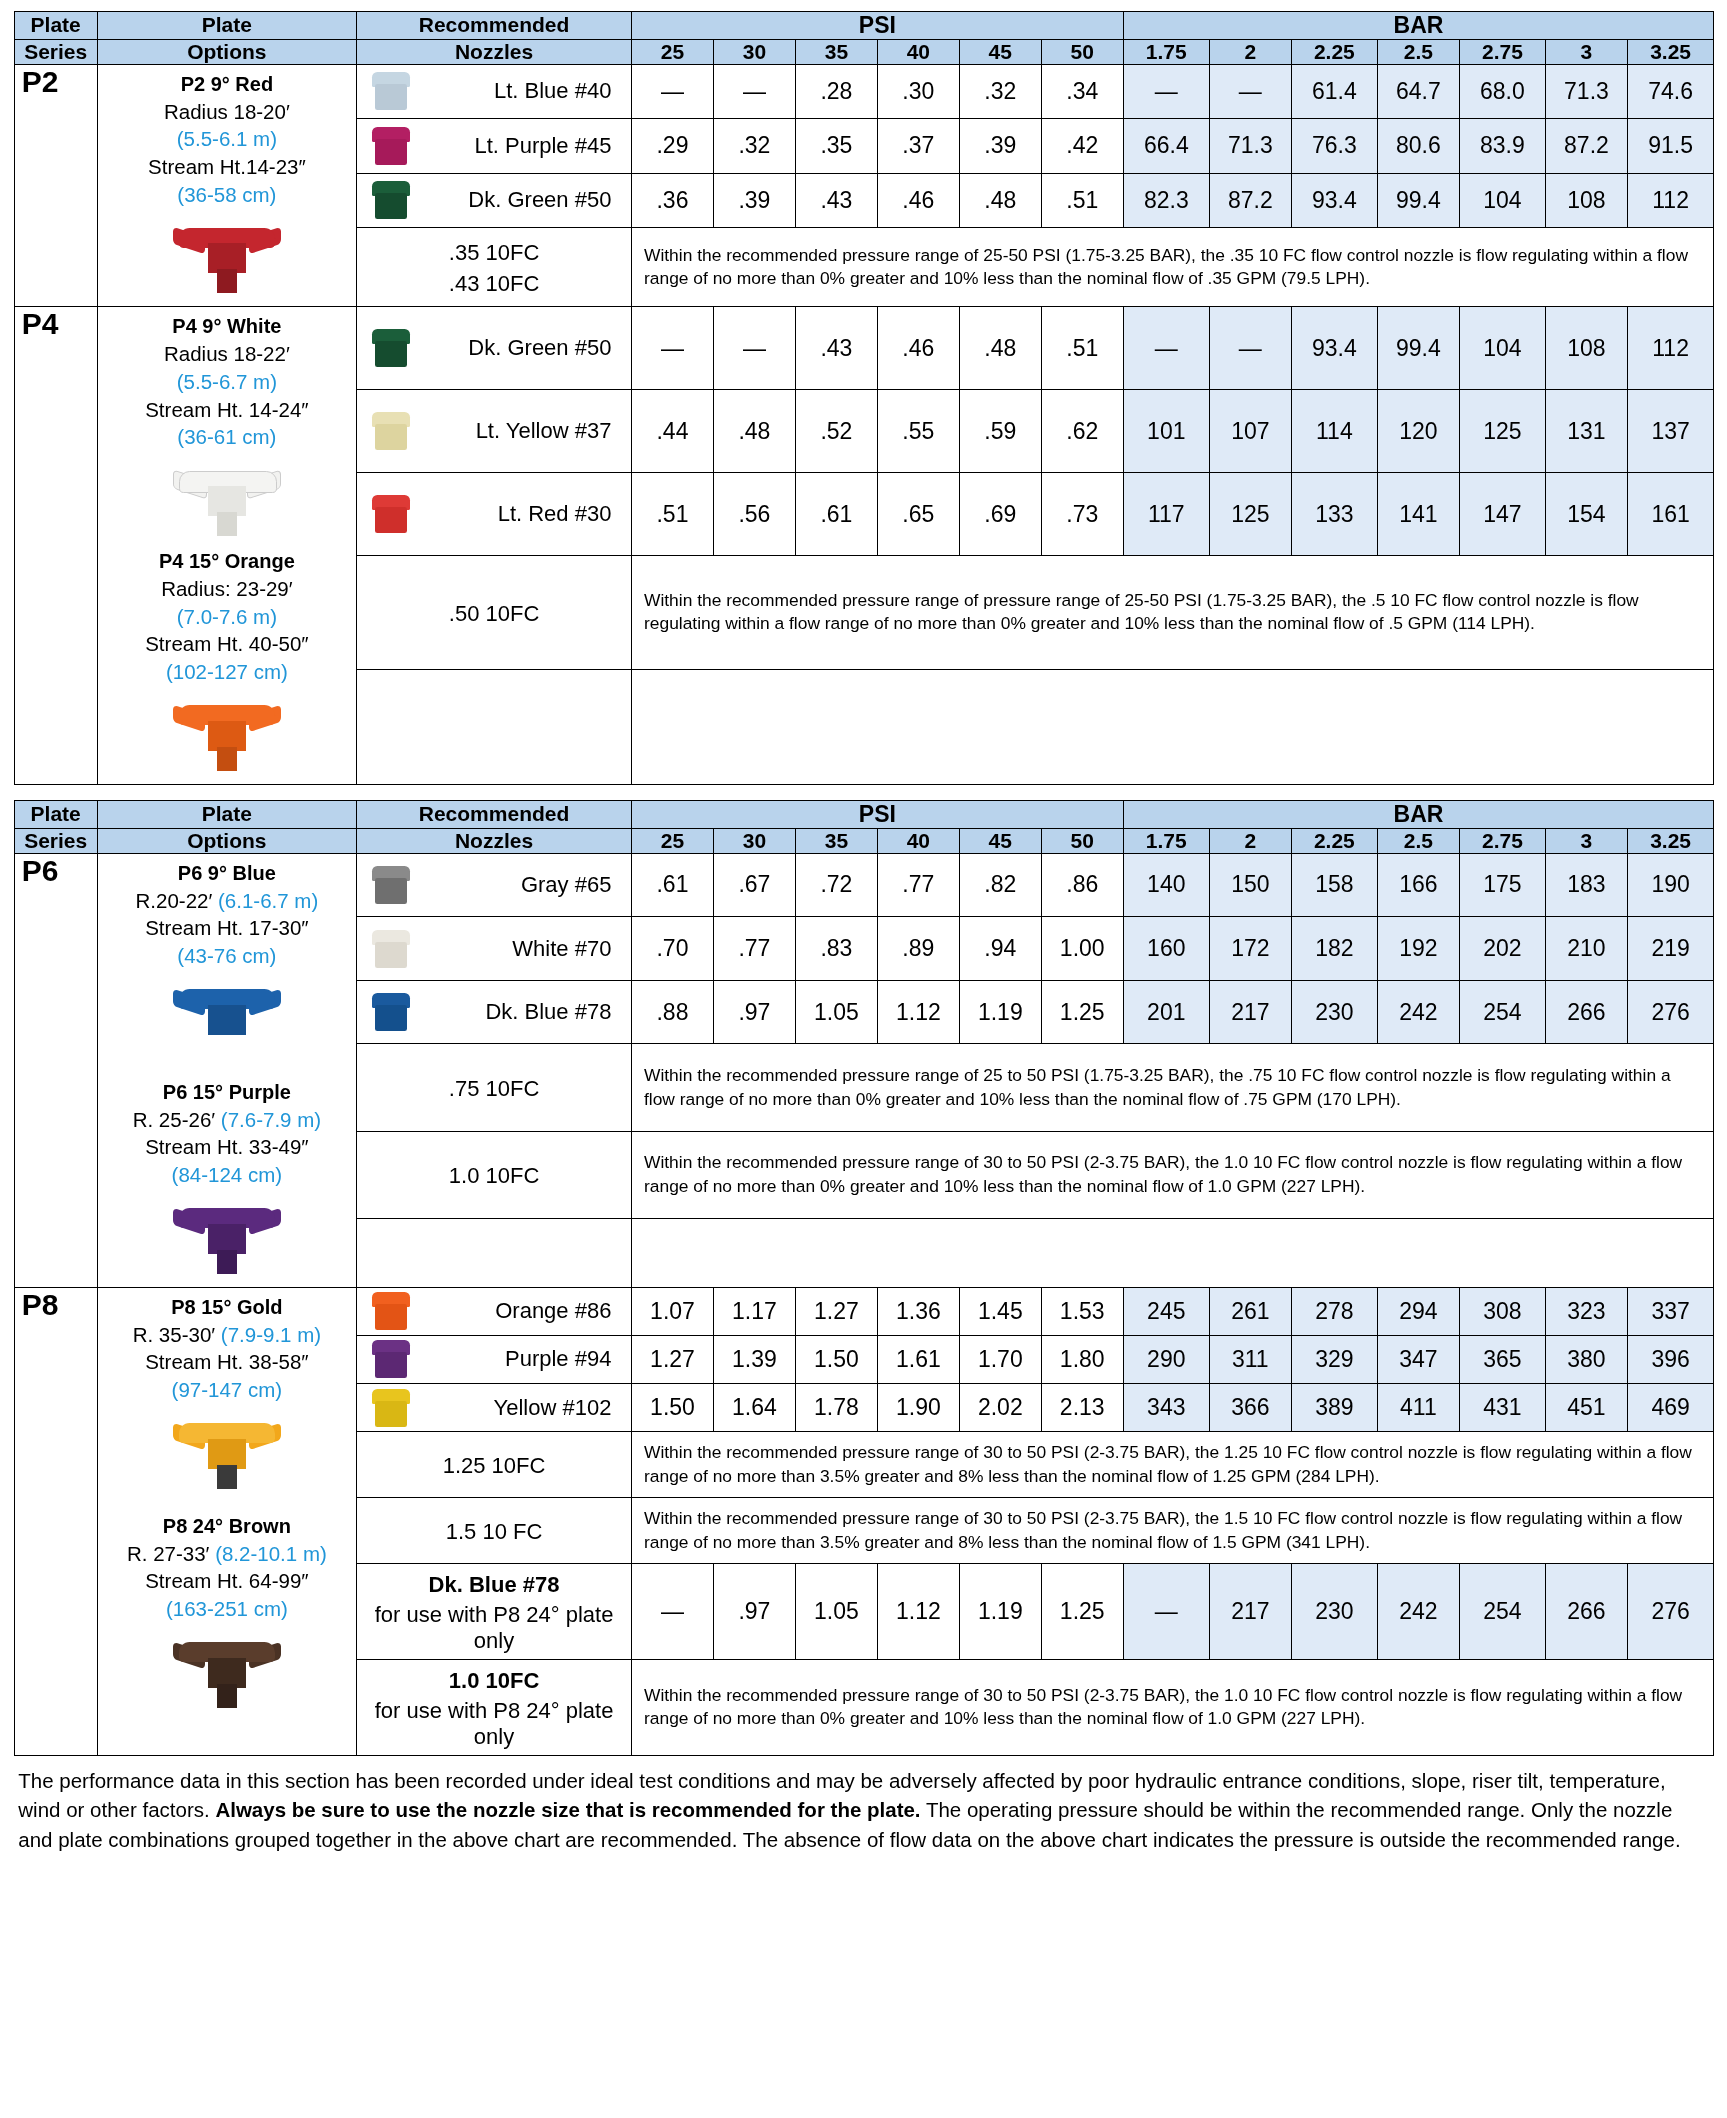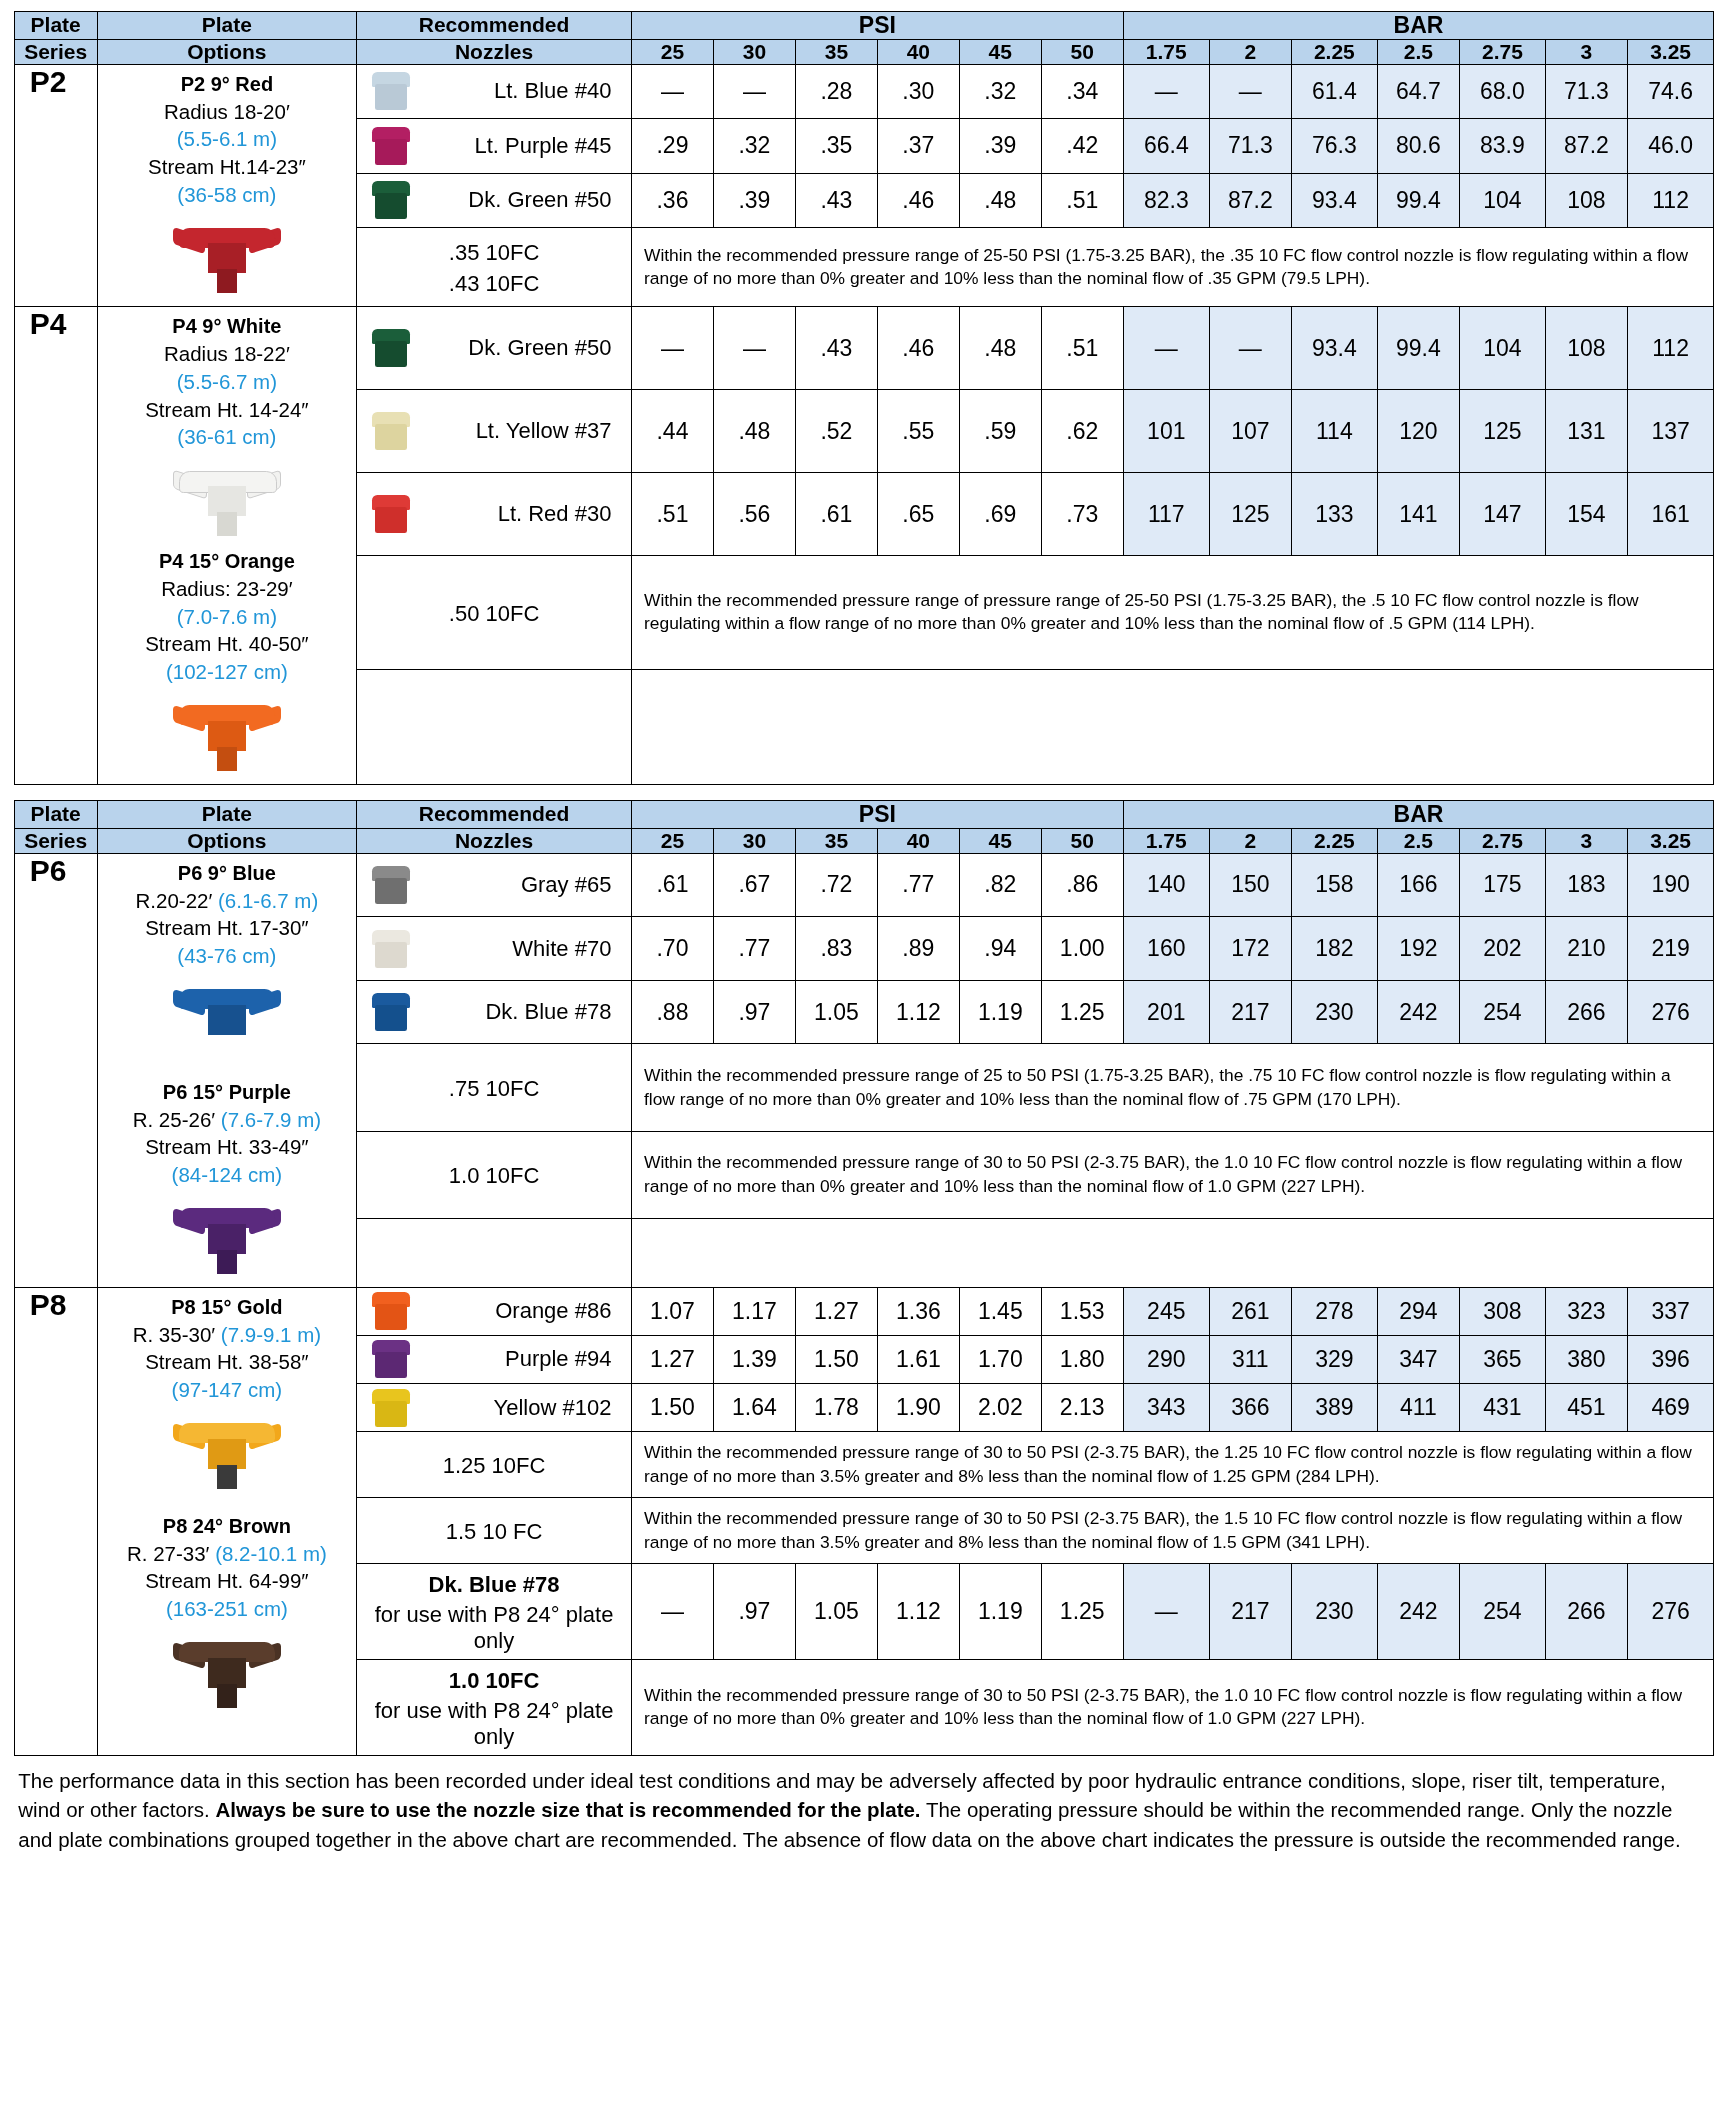"P2" .plate-series { padding-left: 15px -> 7px }
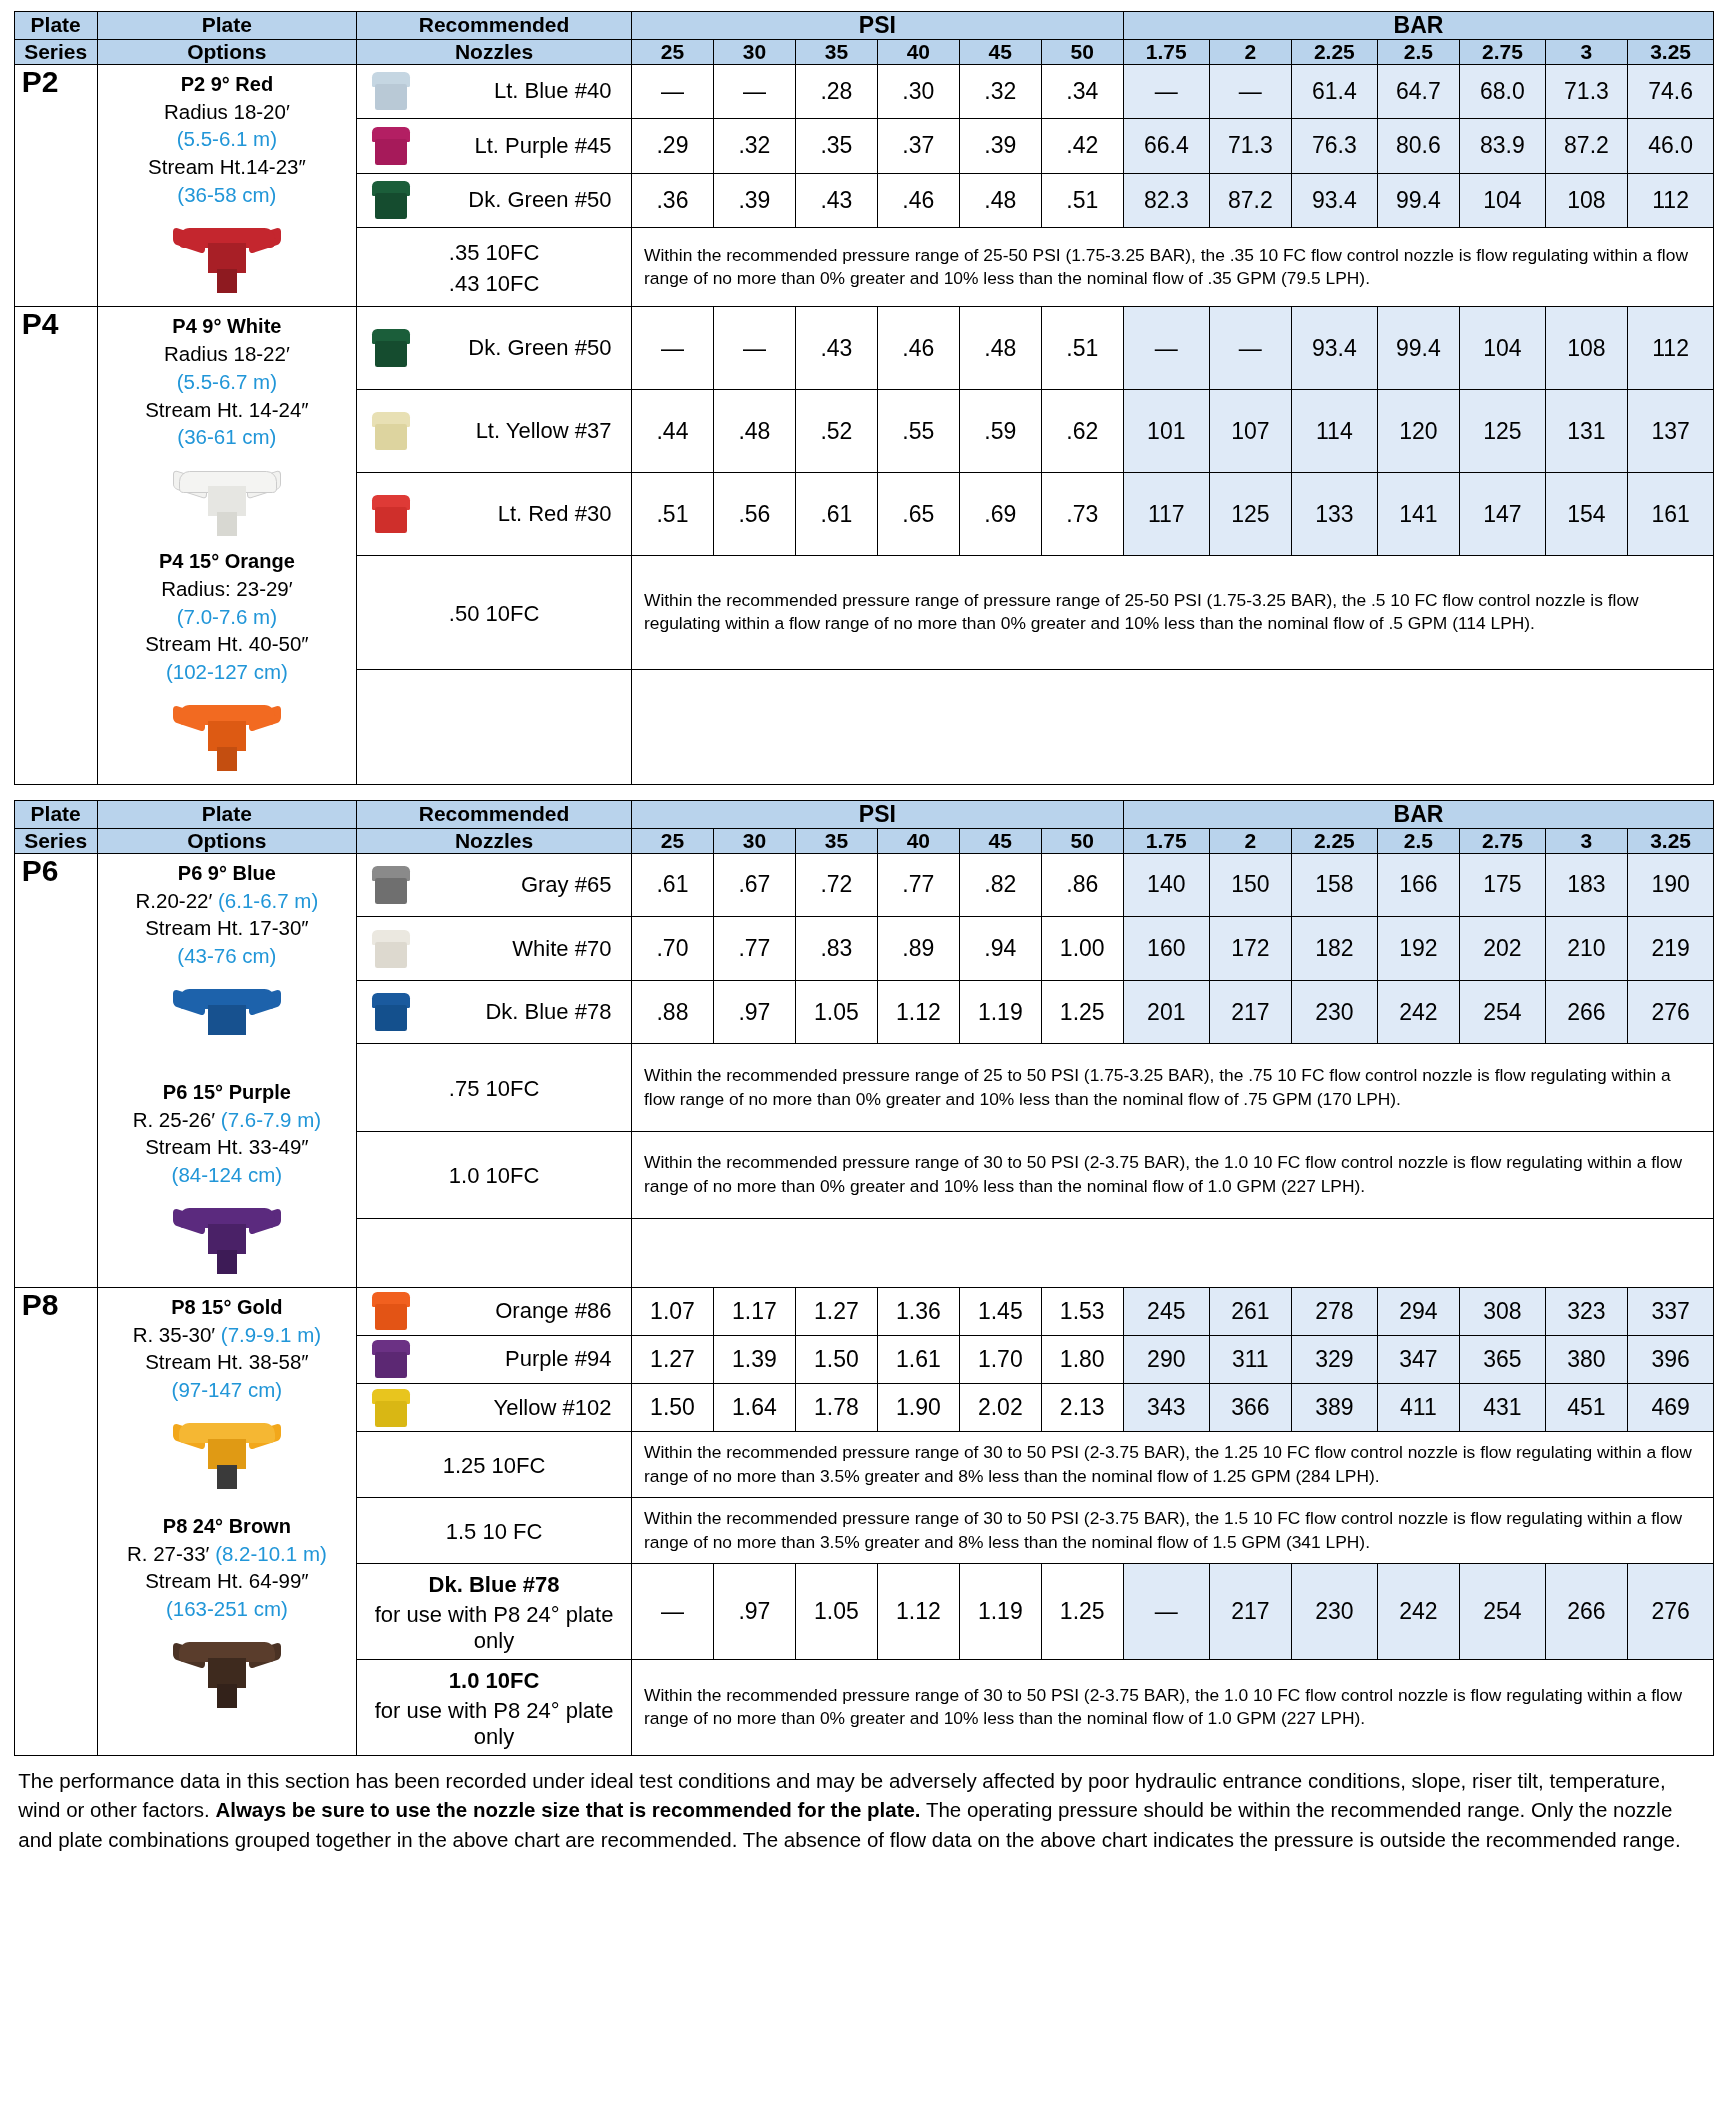"46.0" td.num { text: 46.0 -> 91.5 }
